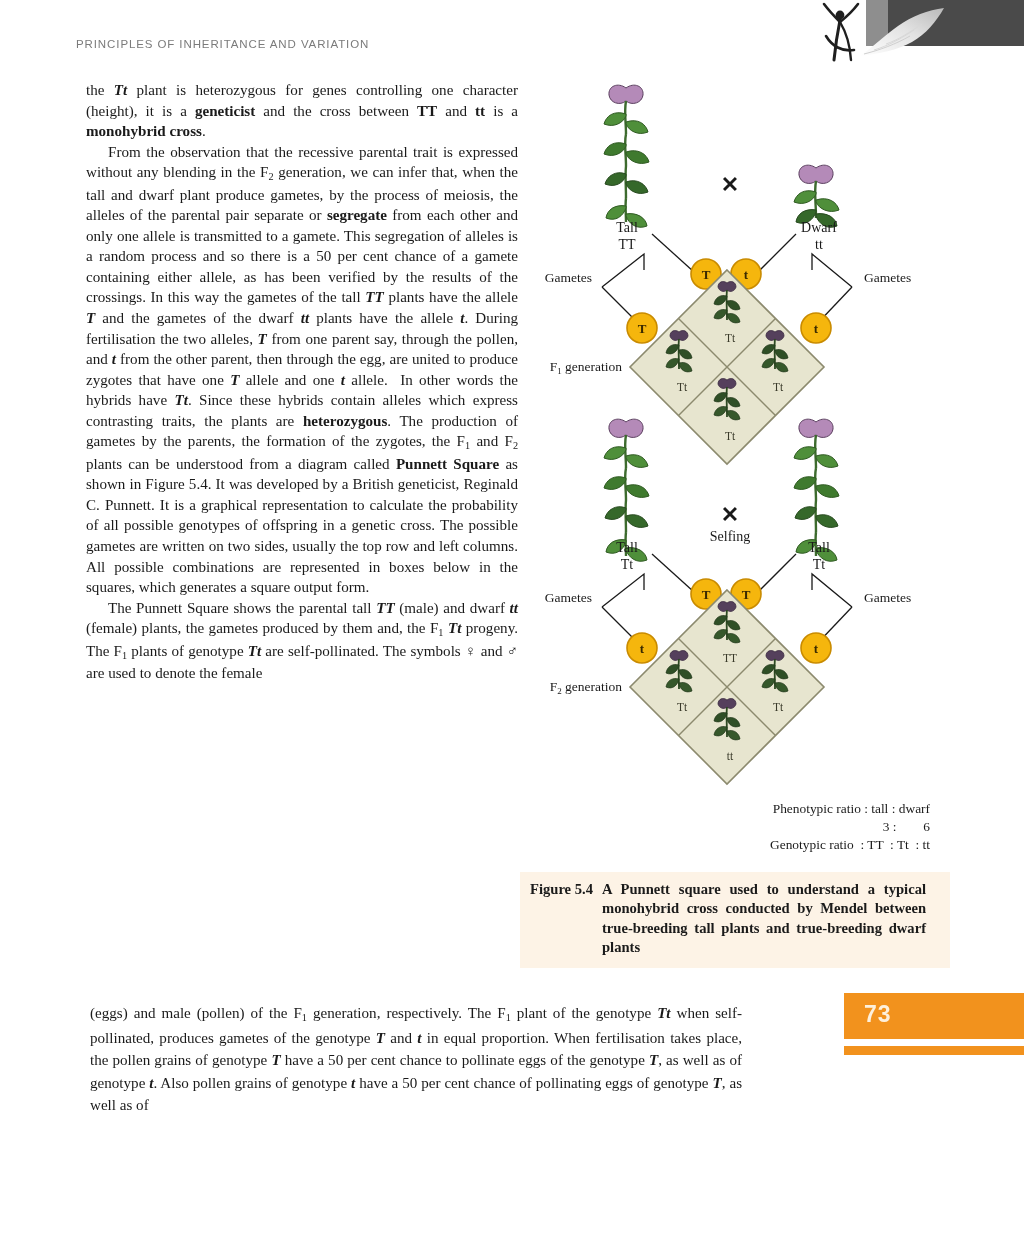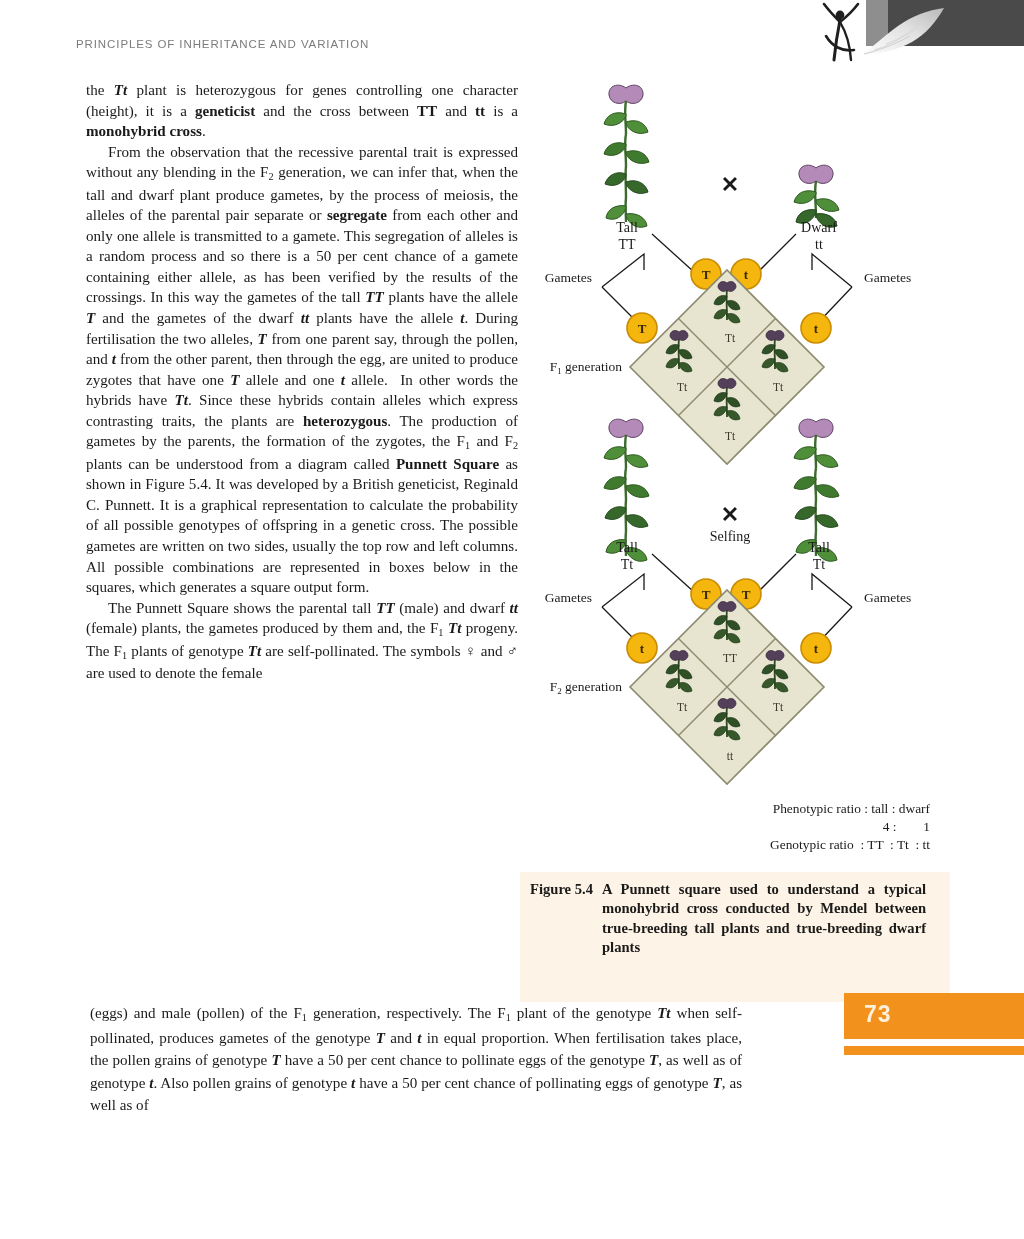"4 : 1" div.ratio-row { text: 4 :        1 -> 3 :        6 }
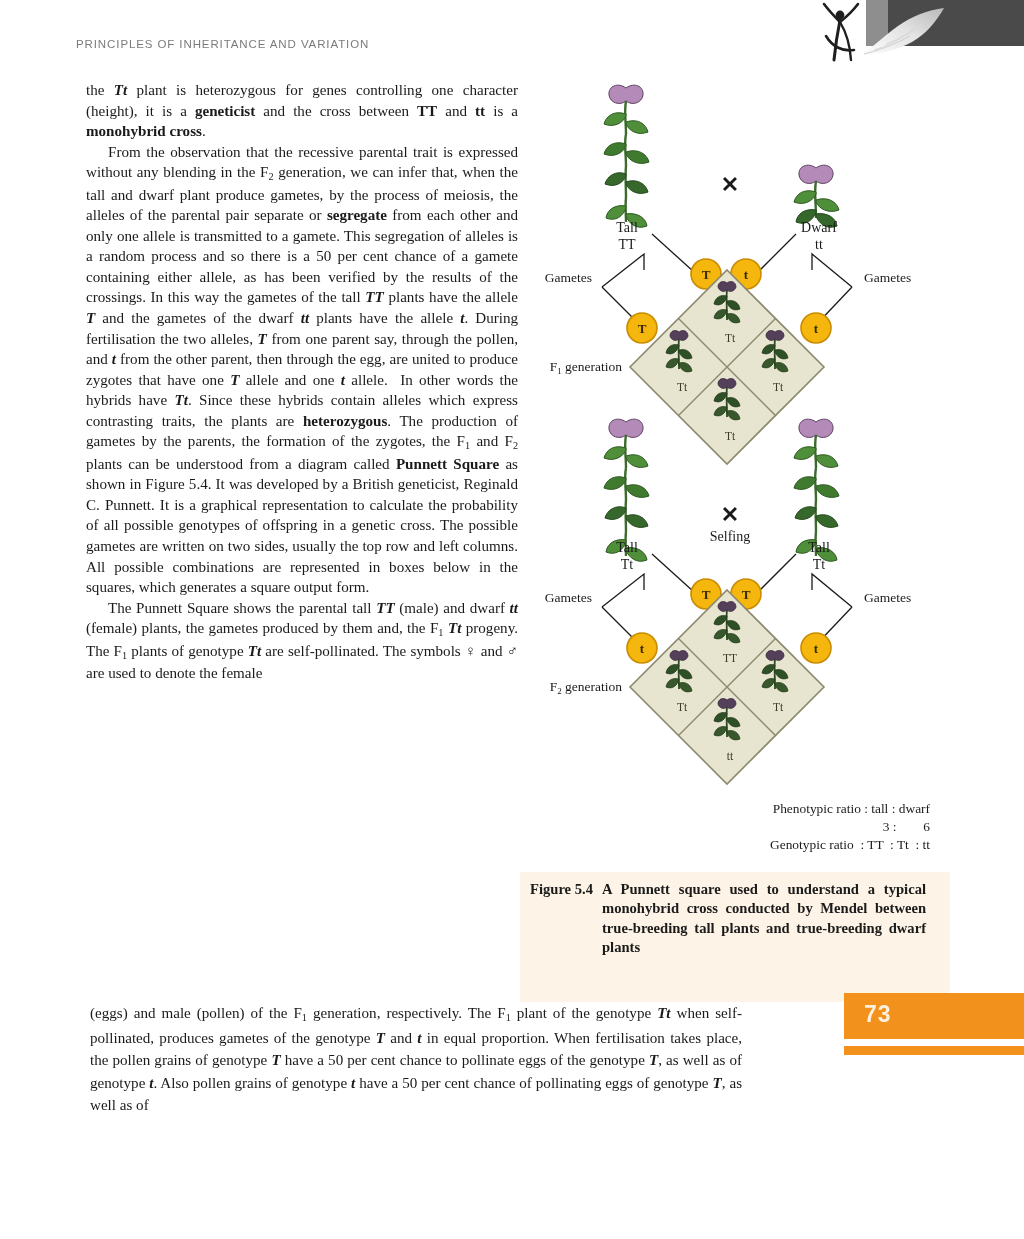"Figure 5.4" #figure-caption { height: 130px -> 96px }
